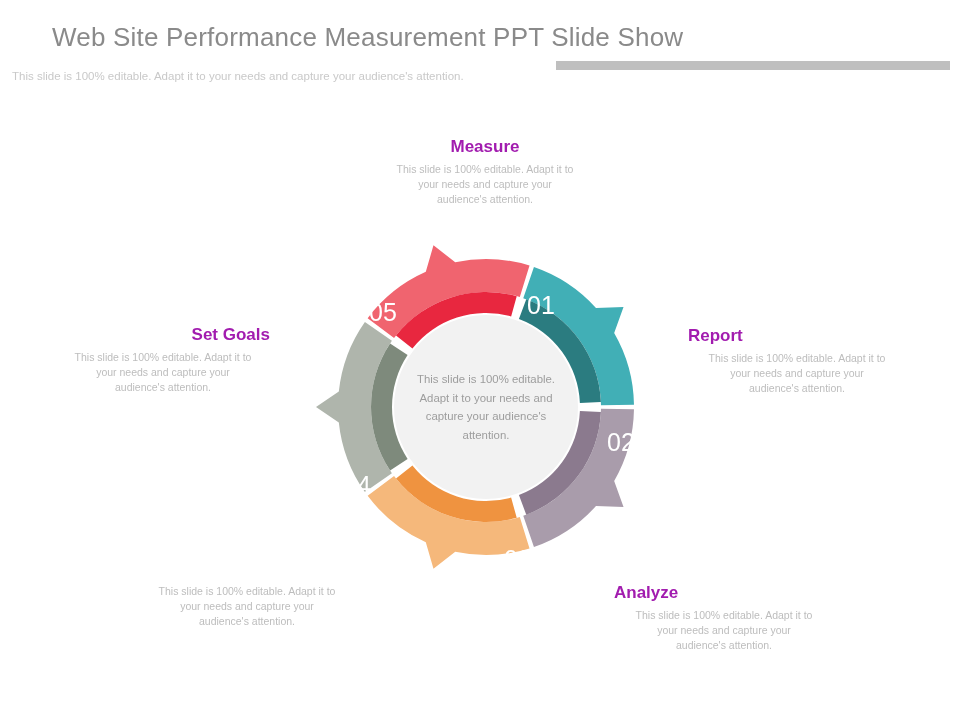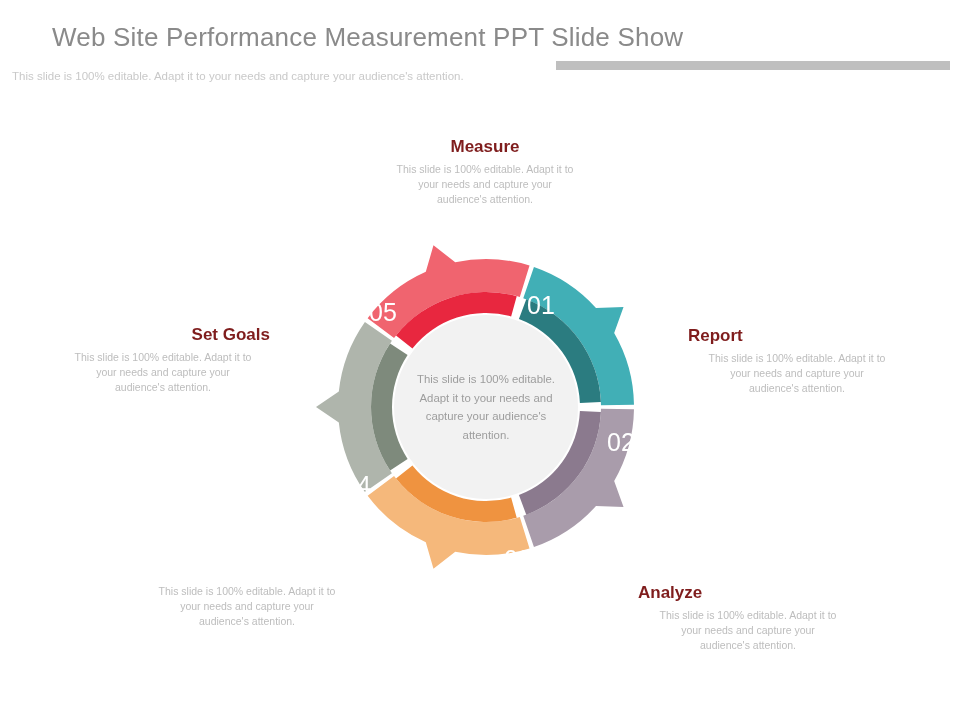"Measure" .cap .cap-title { color: #7f1d1d -> #a21caf }
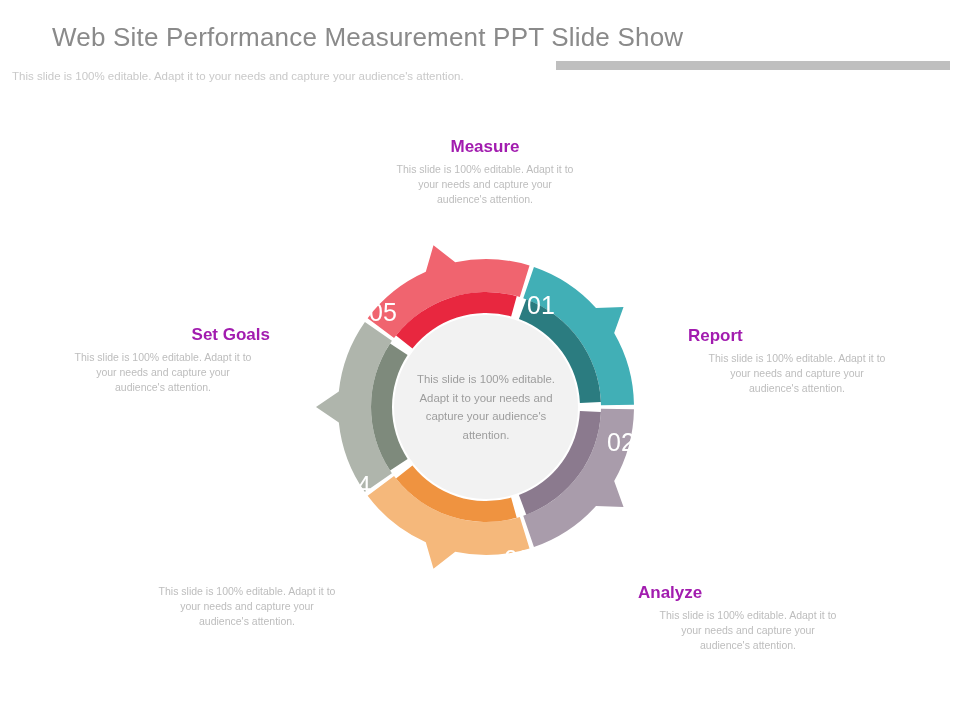"Analyze" #cap-analyze { margin-left: 24px -> none }
